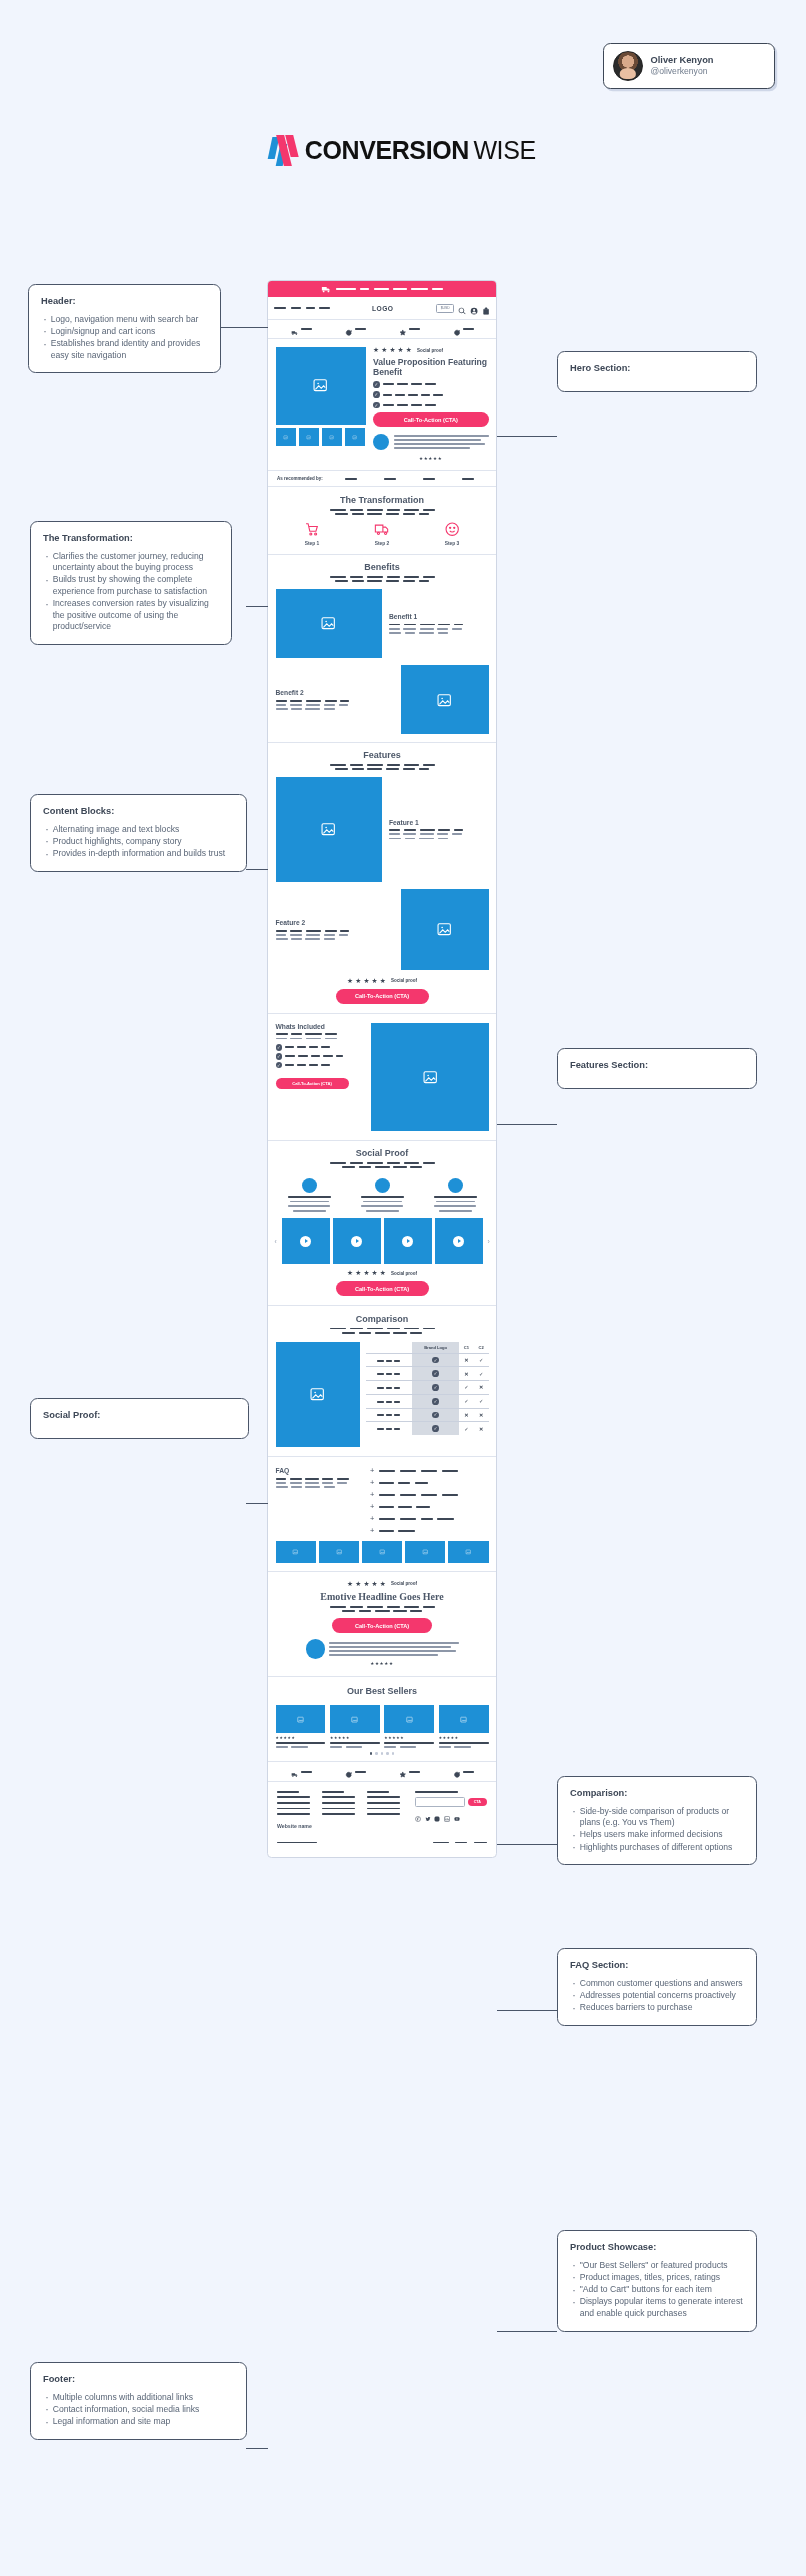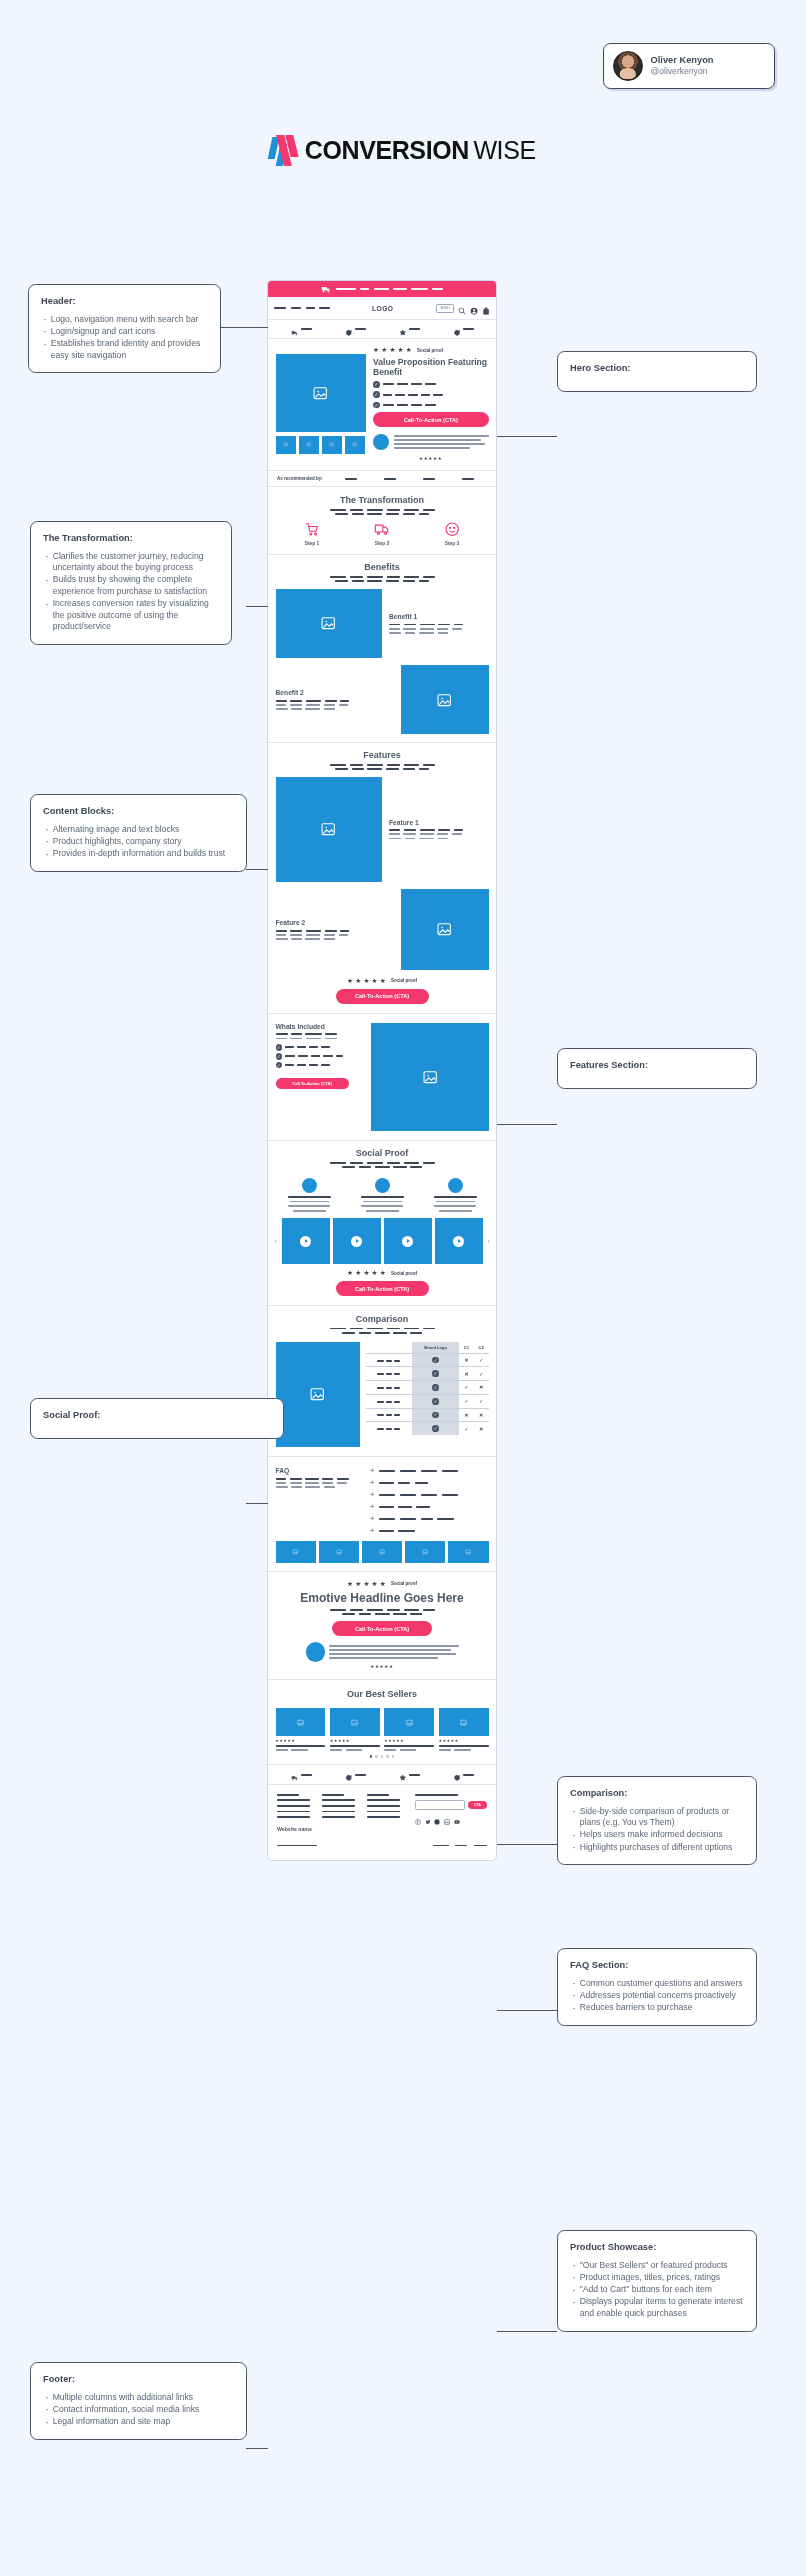"Value Proposition Featuring Benefit" .mrow { align-items: center -> none }
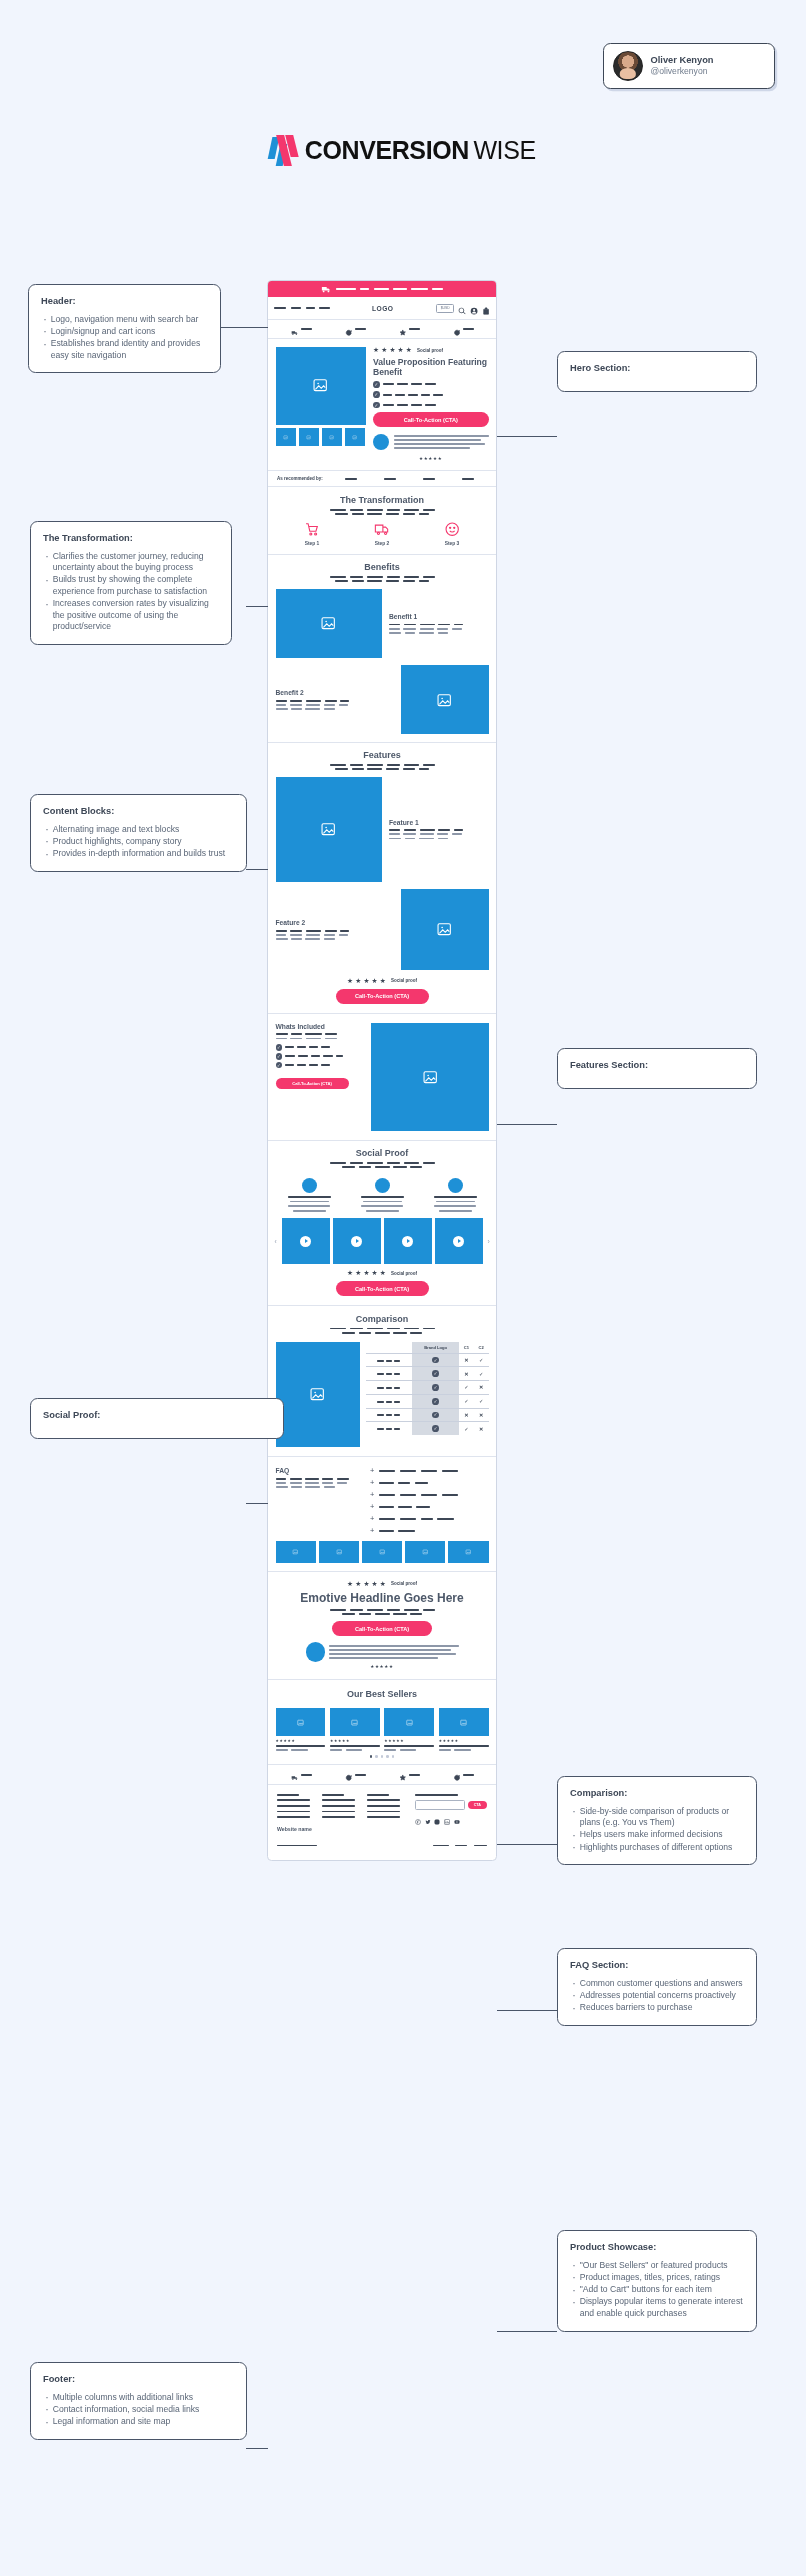"Social Proof:" div.note { width: 254px -> 219px }
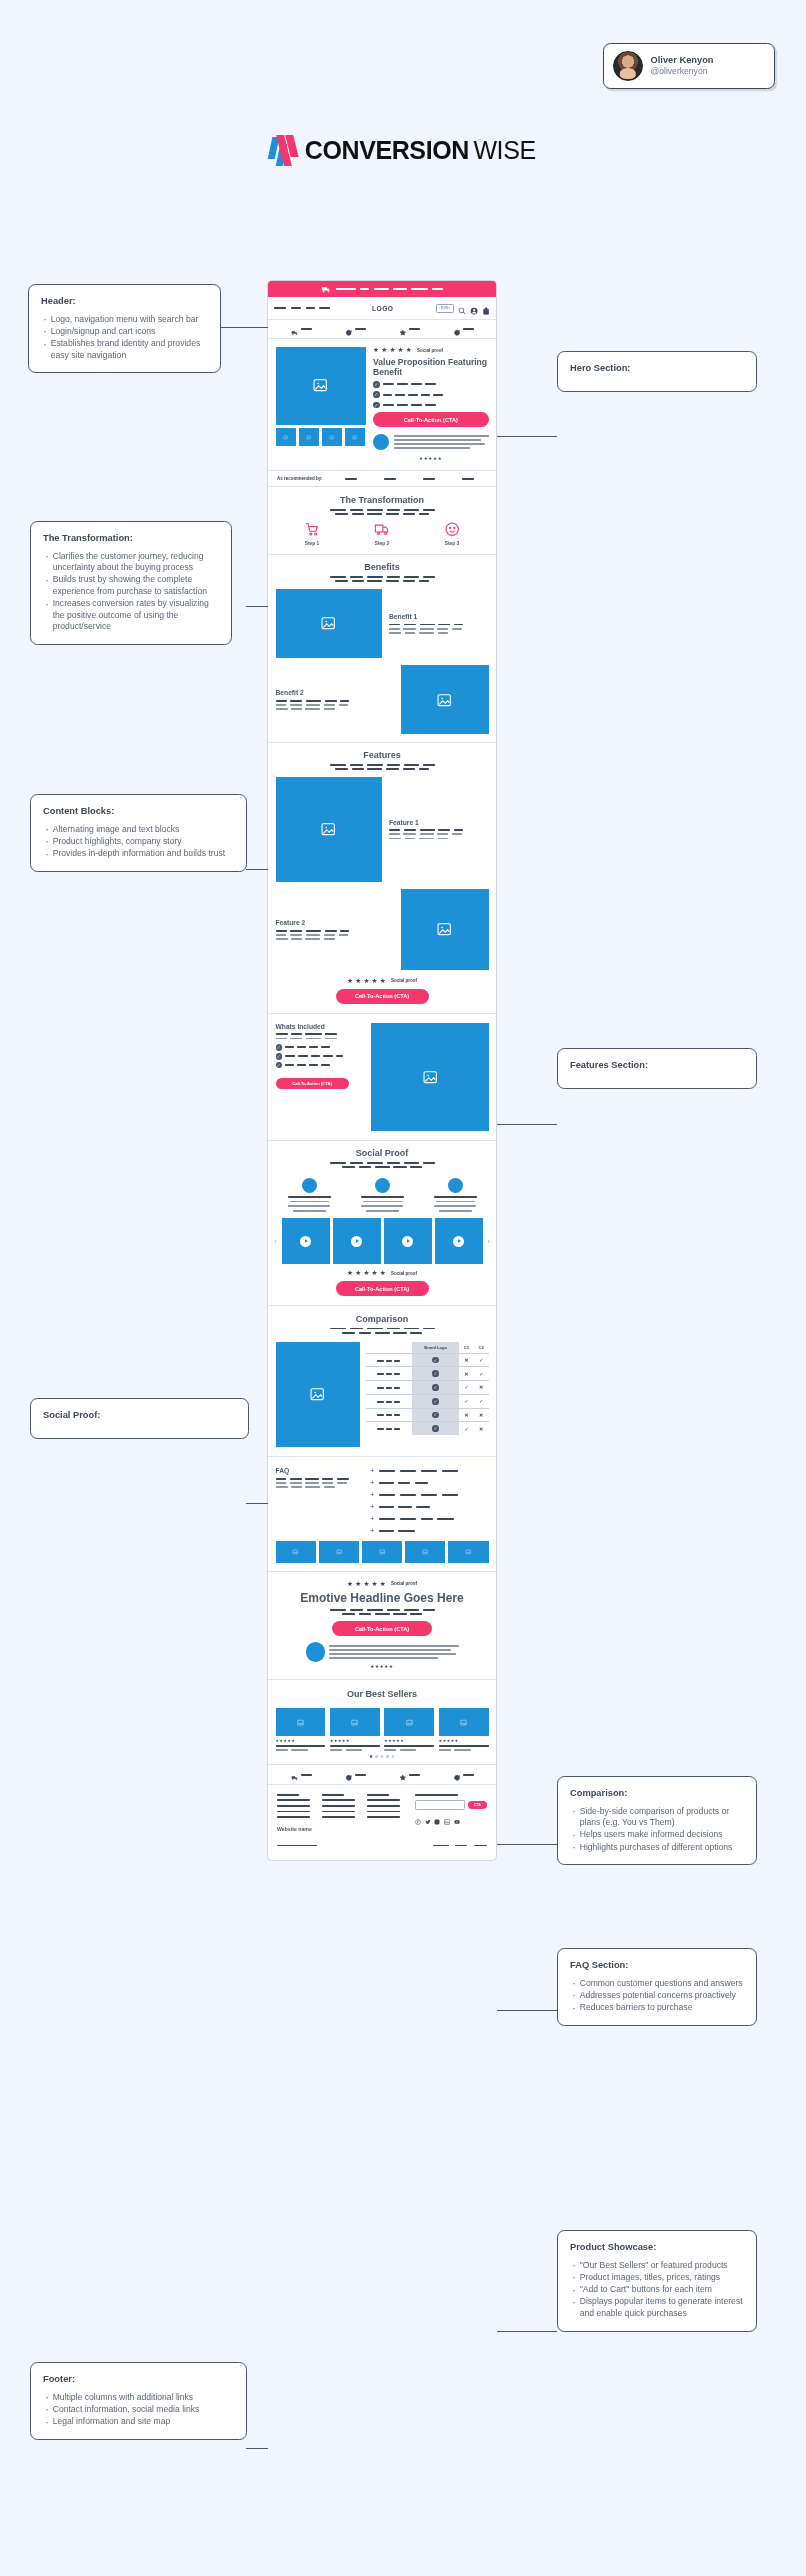"Emotive Headline Goes Here" div.sec-title { font-family: none -> Liberation Serif, serif; font-size: 12px -> 10px }
